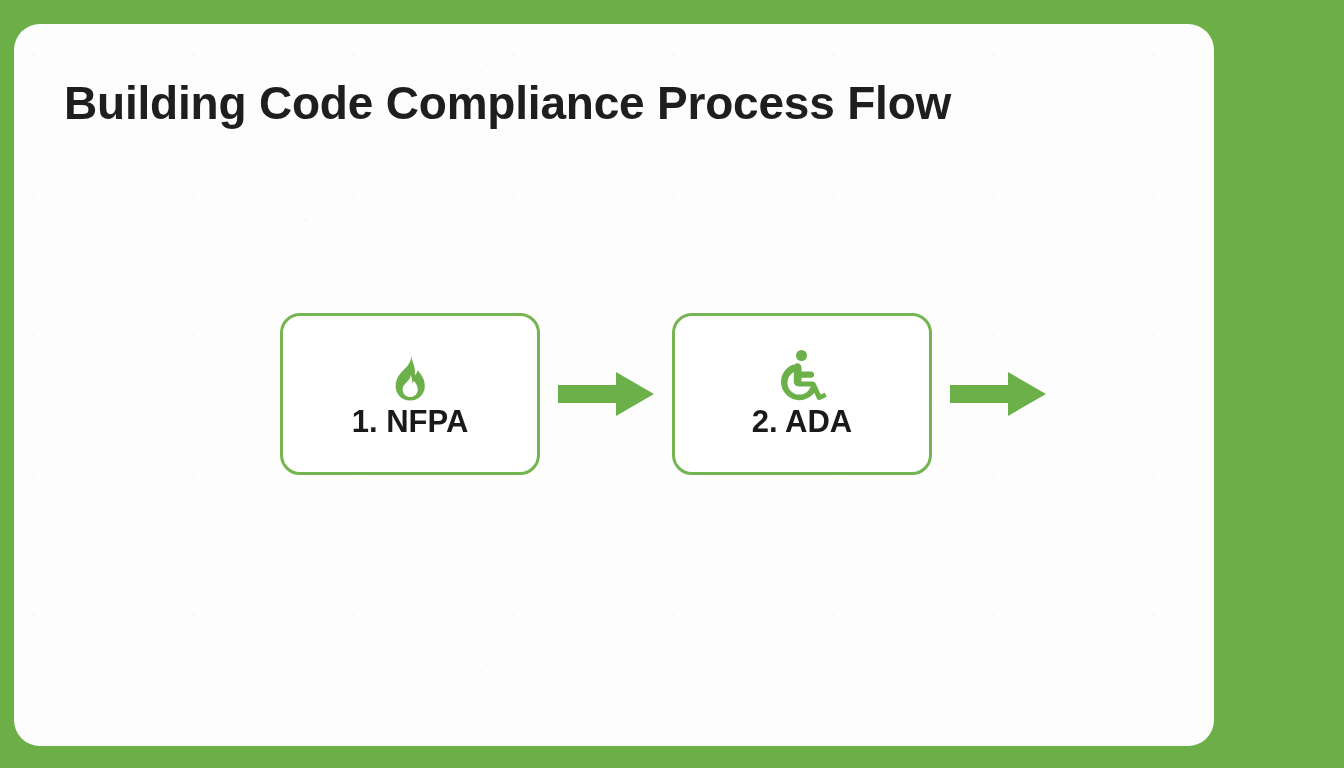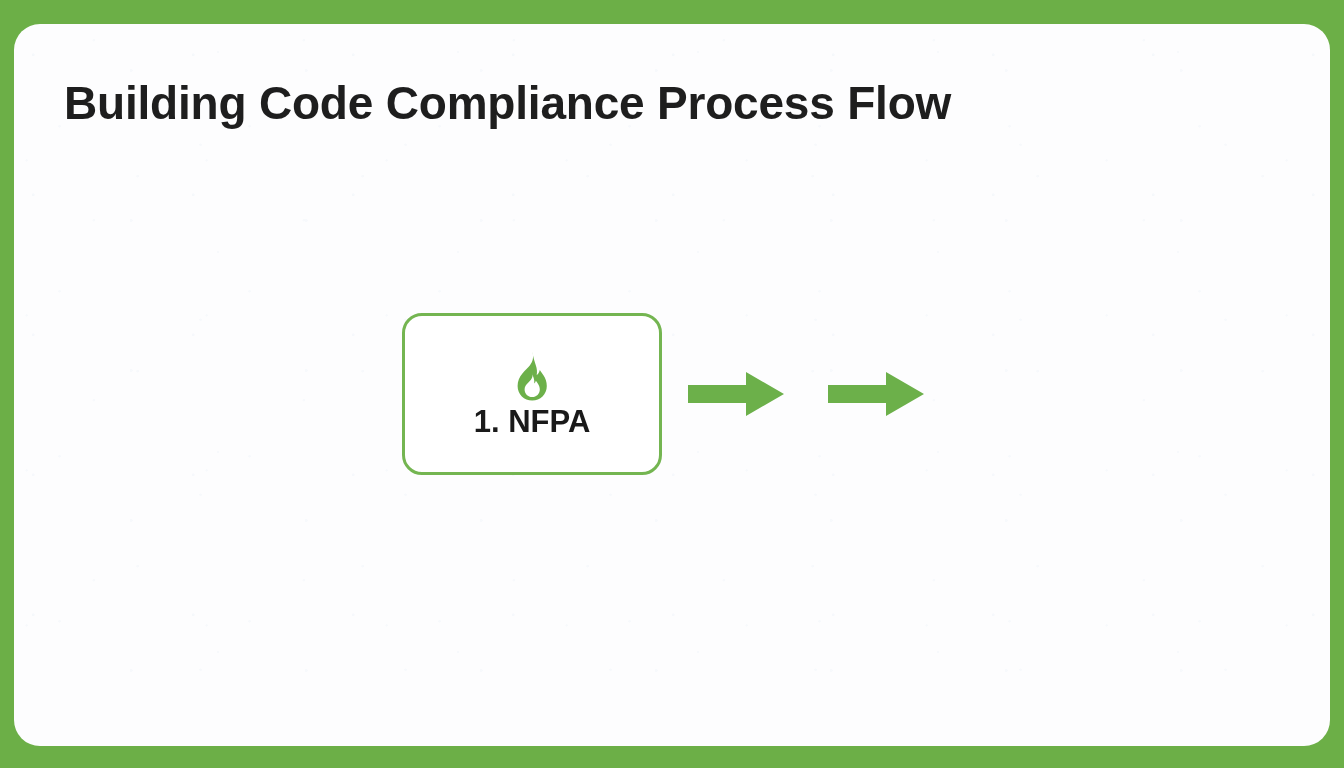"Building Code Compliance Process Flow" #slide-card { width: 1316px -> 1200px }
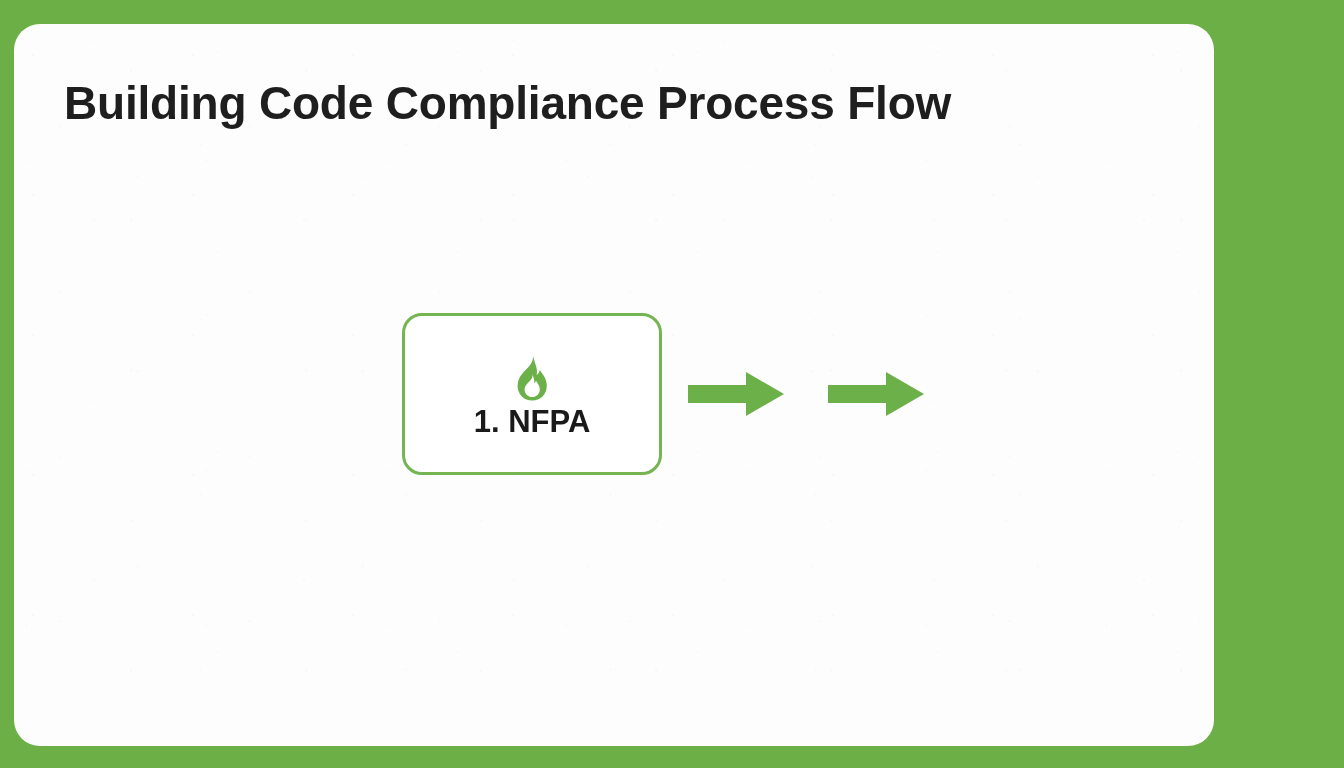"1. NFPA" #flow-row { gap: 8px -> 0 }
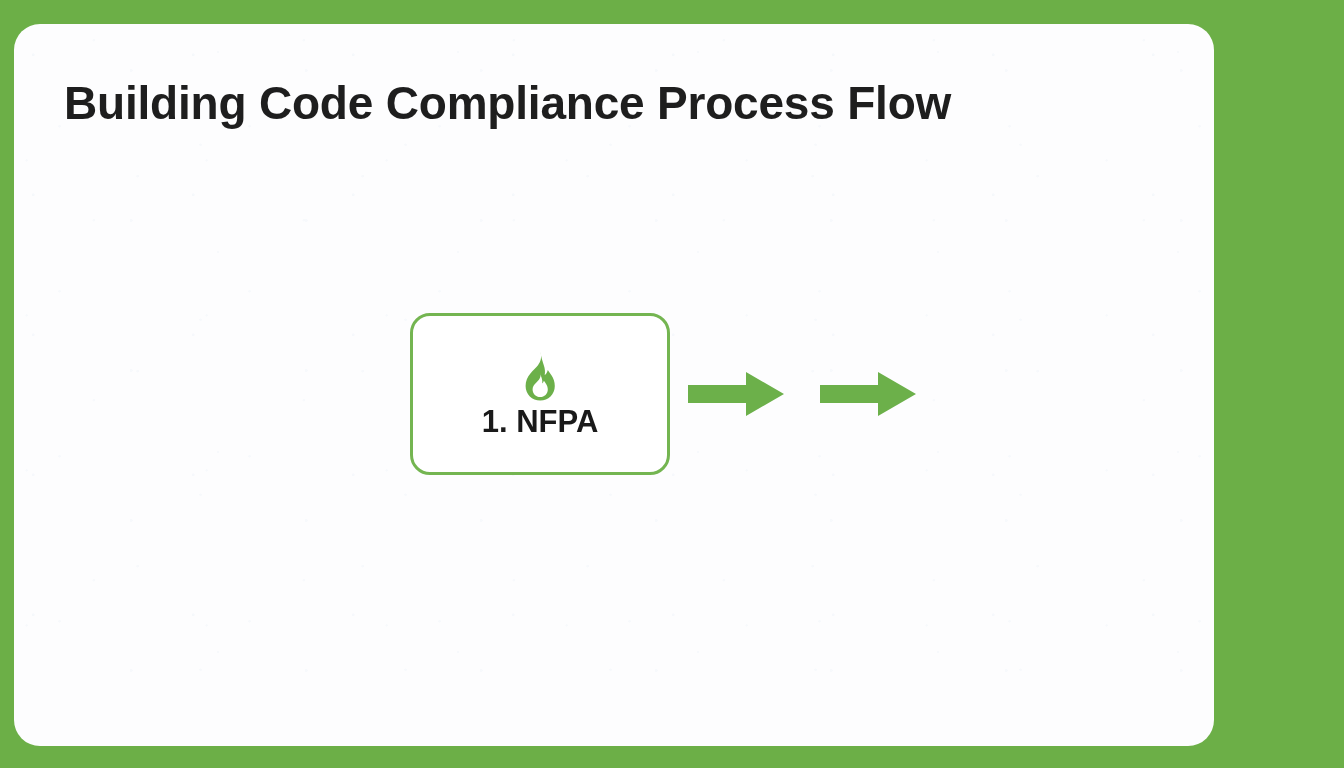"2. ADA" div.flow-step { html: none -> <div> <span> <svg> <circle></circle> <path></path> <path></path> </svg> </span> <span>2. ADA</span> </div> }
